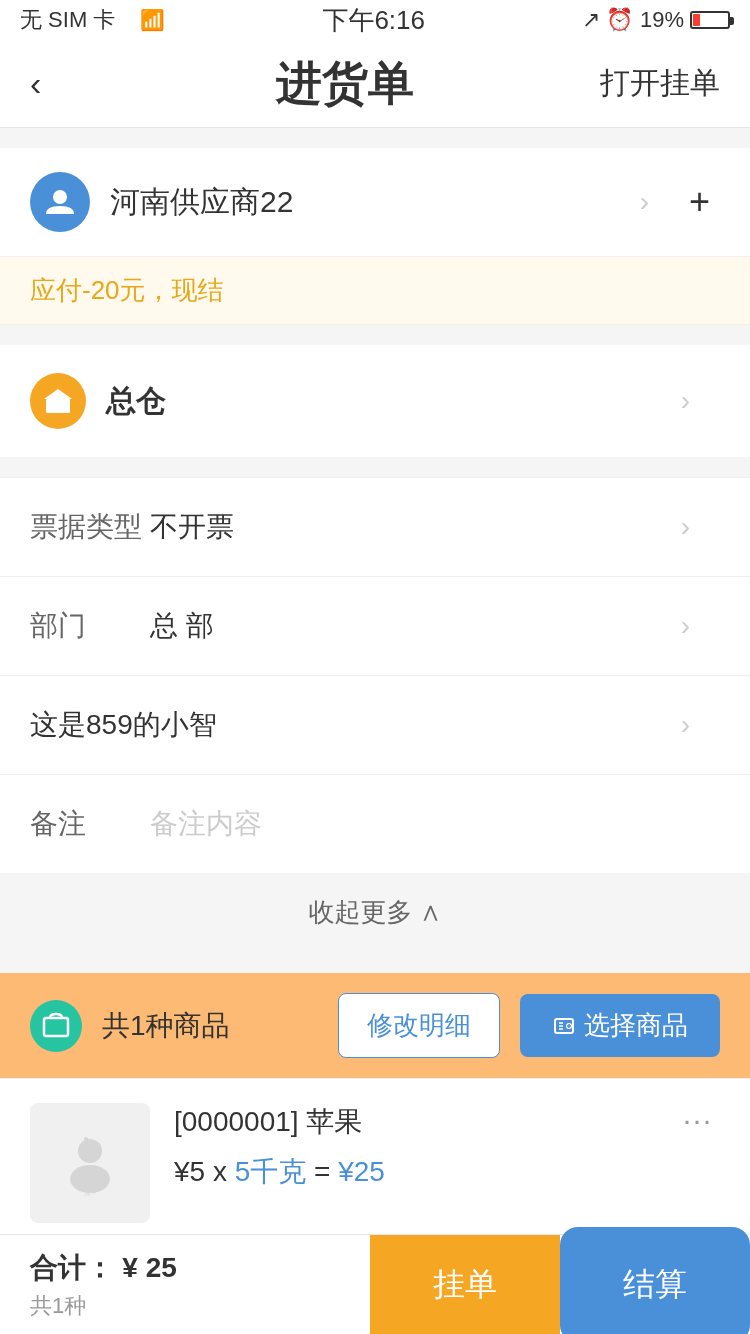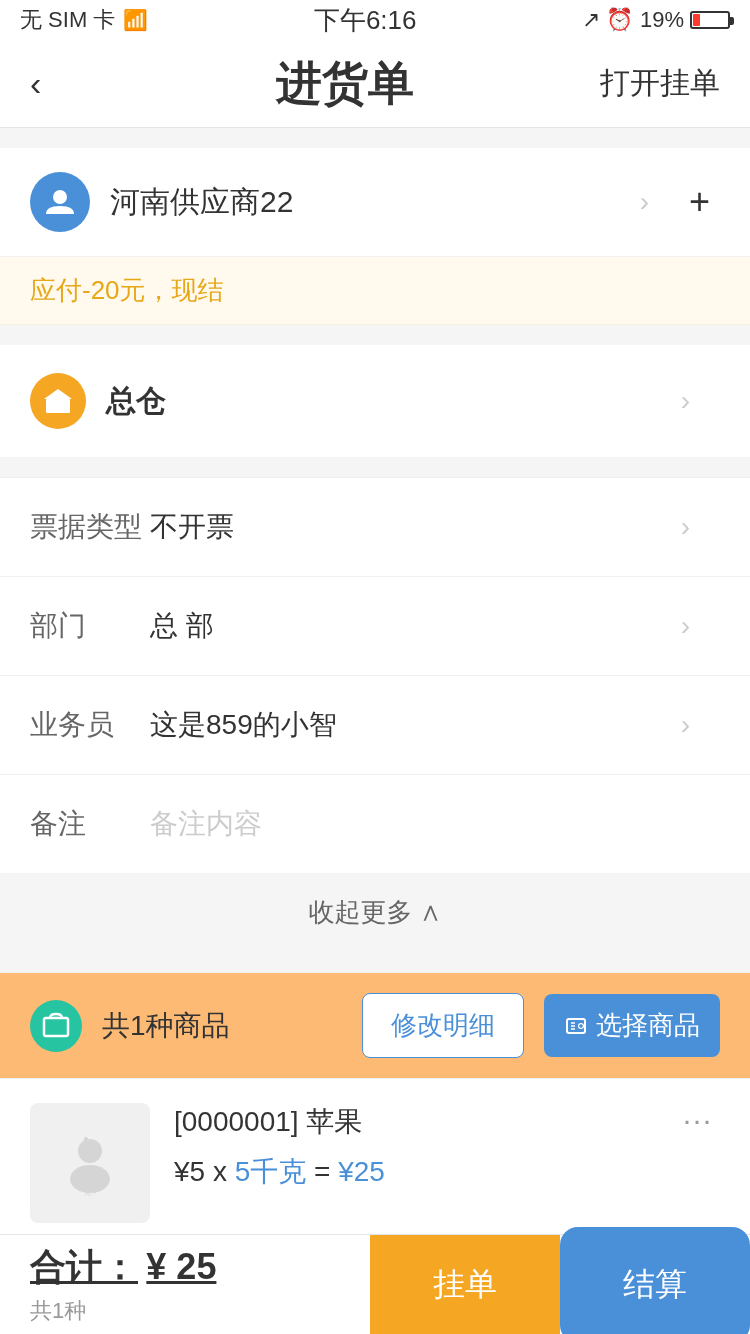"无 SIM 卡" .status-left { gap: 8px -> 25px }
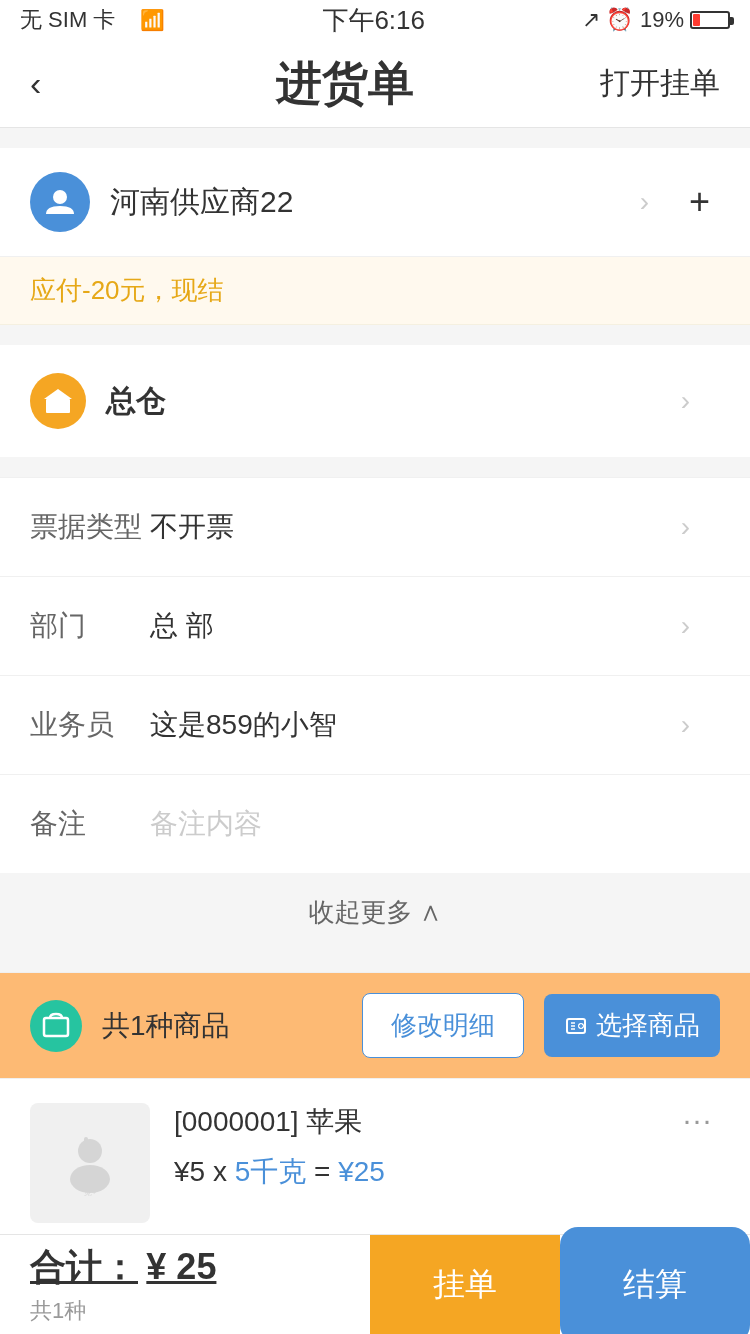"业务员" div.form-label { html: <div>业务员</div> -> none }
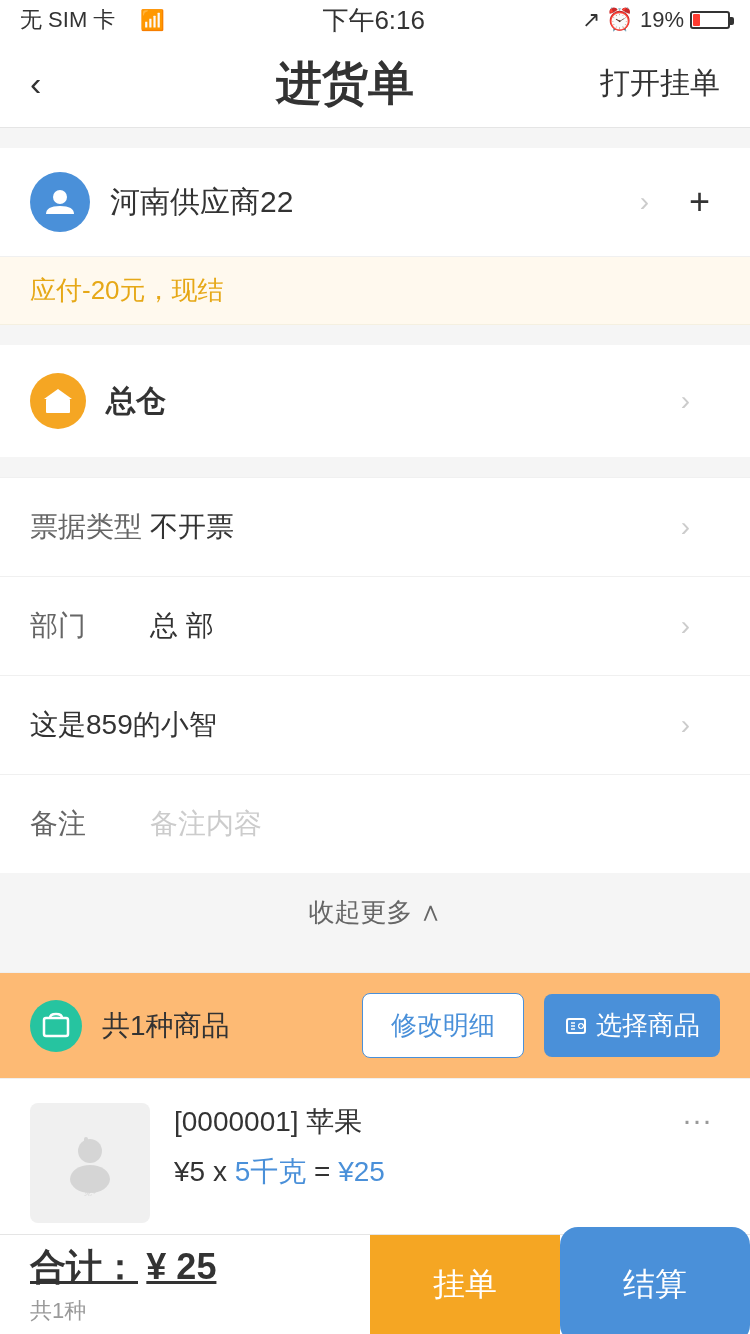"选择商品" .btn-primary { padding: 14px 20px -> 14px 32px }
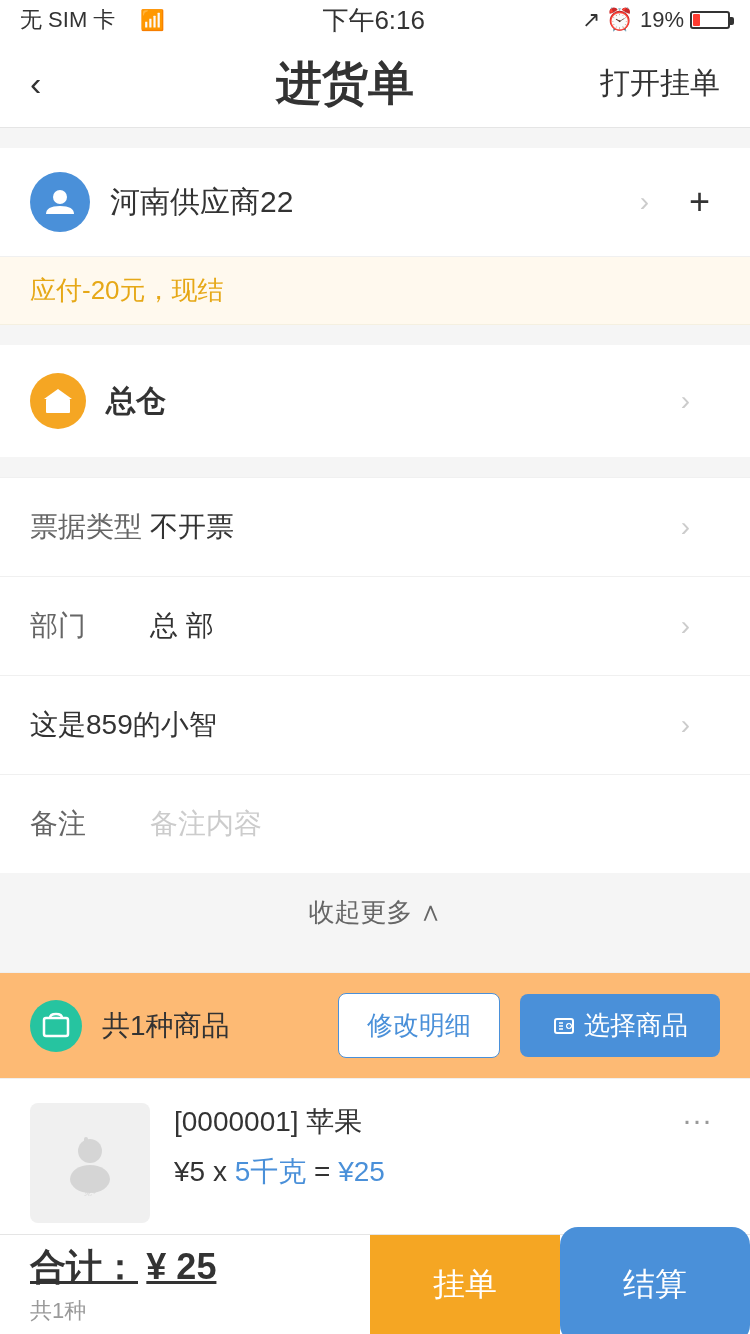"合计：" .total-main span { font-size: 36px -> 28px; text-decoration: underline -> none }
